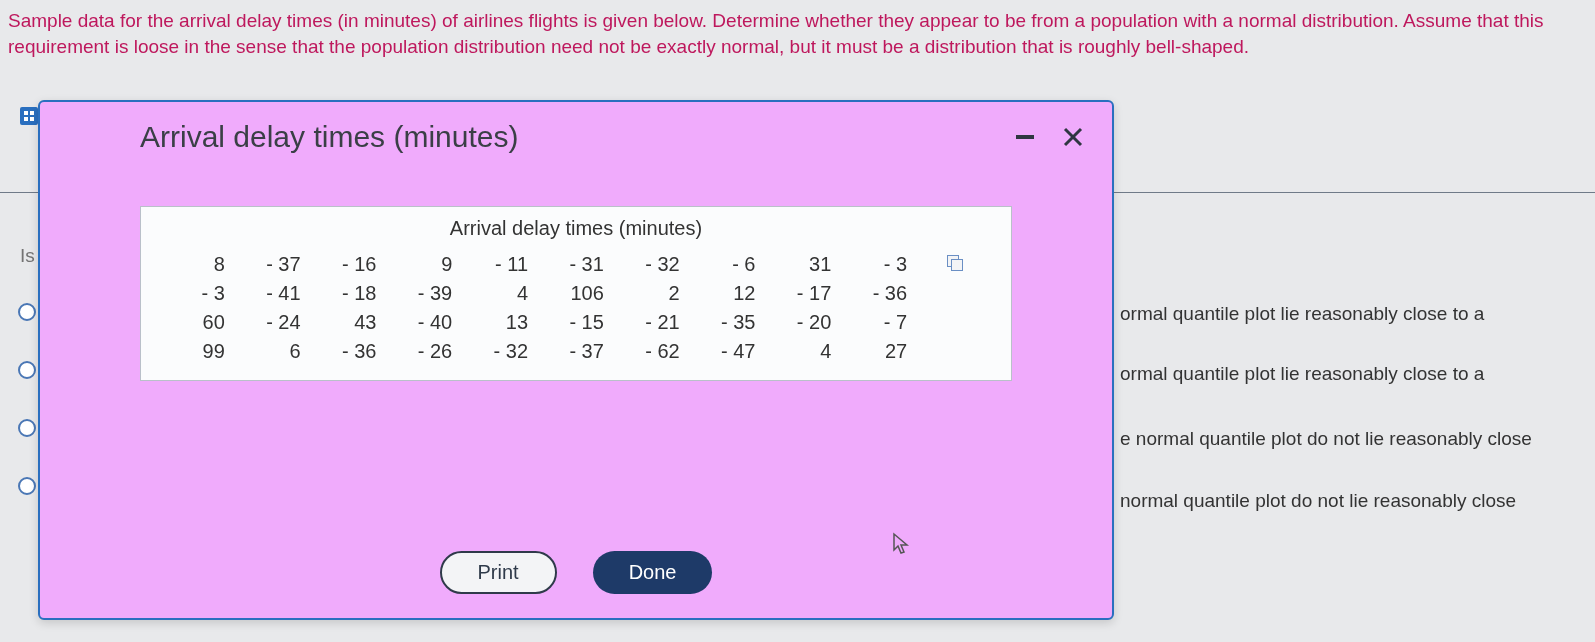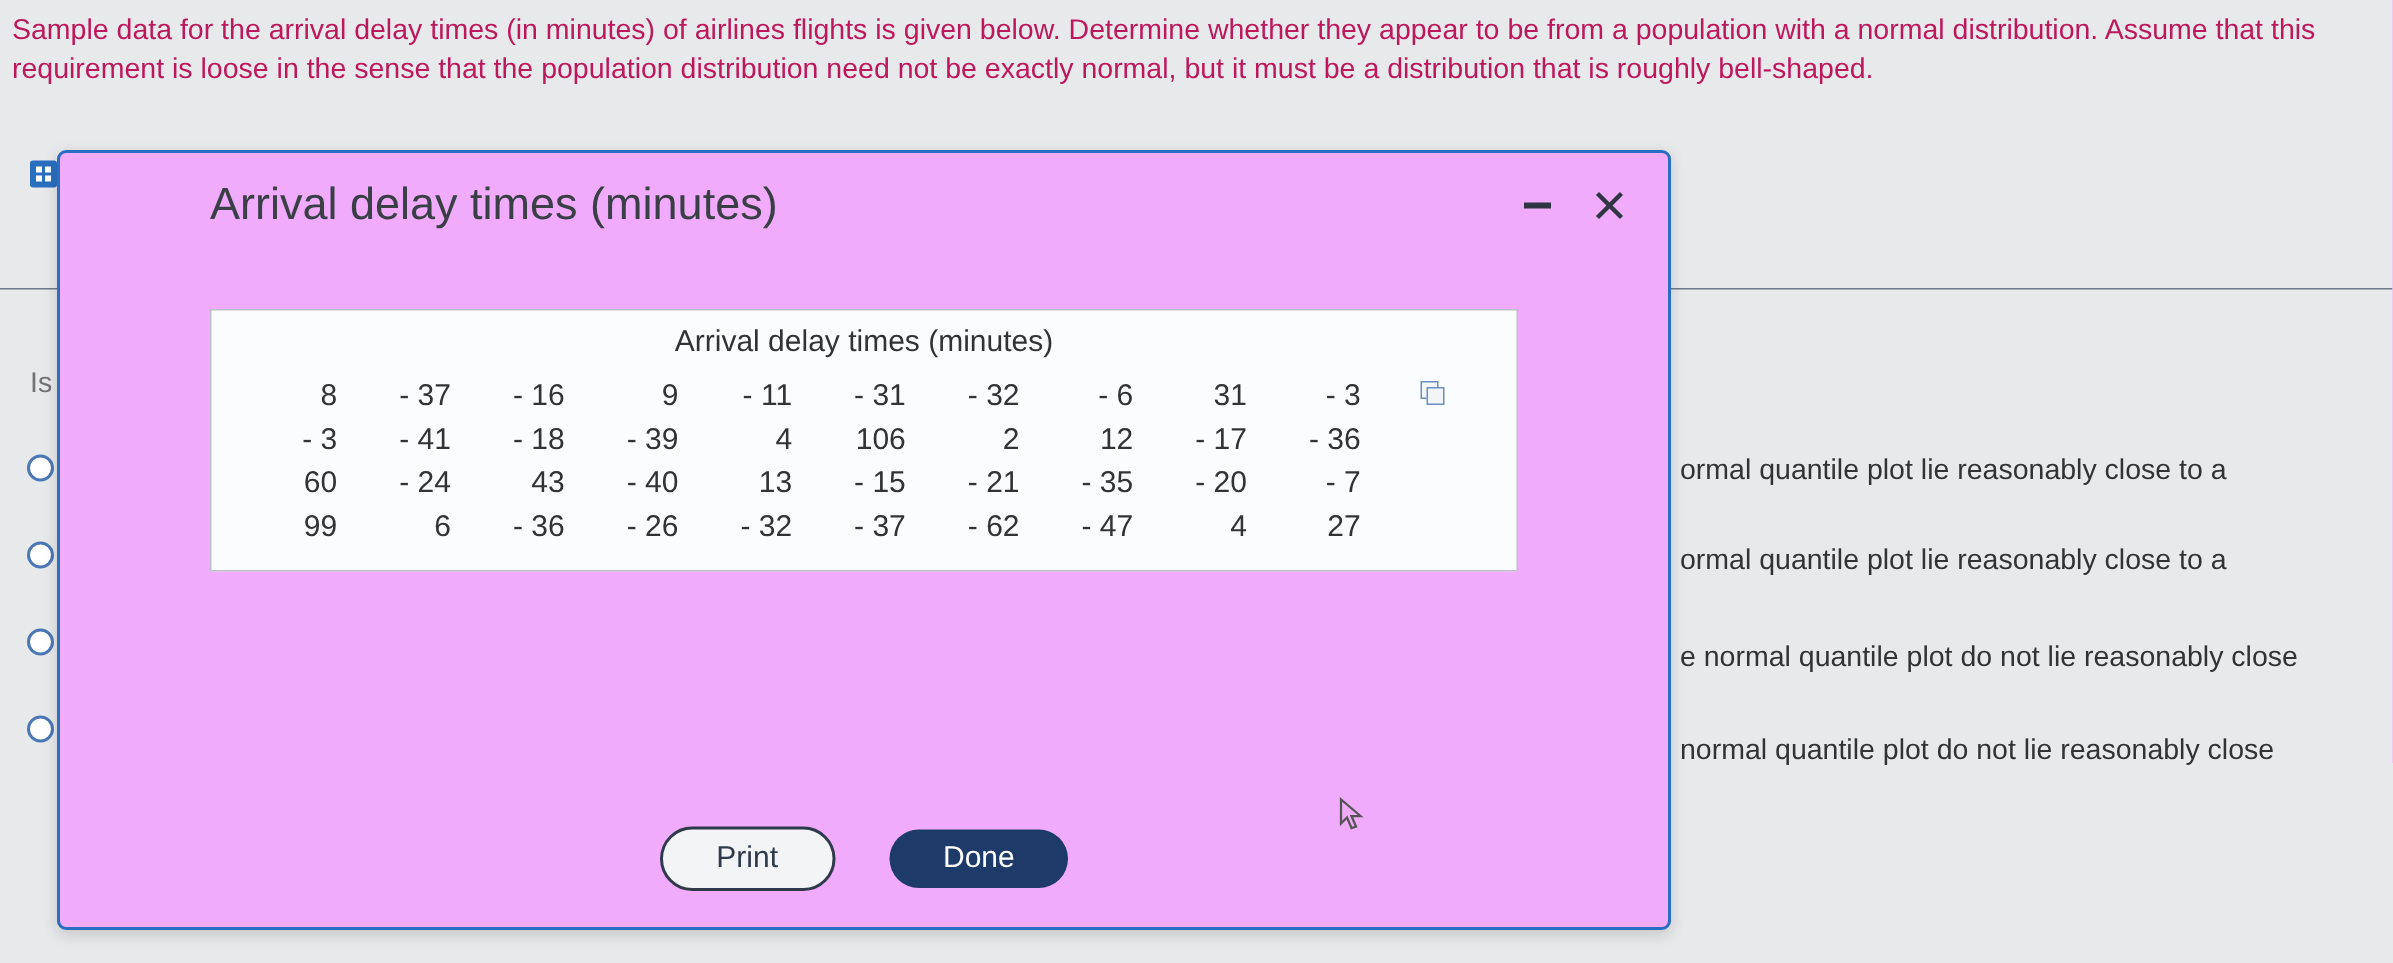"Print" .modal-footer { align-items: center -> none }
